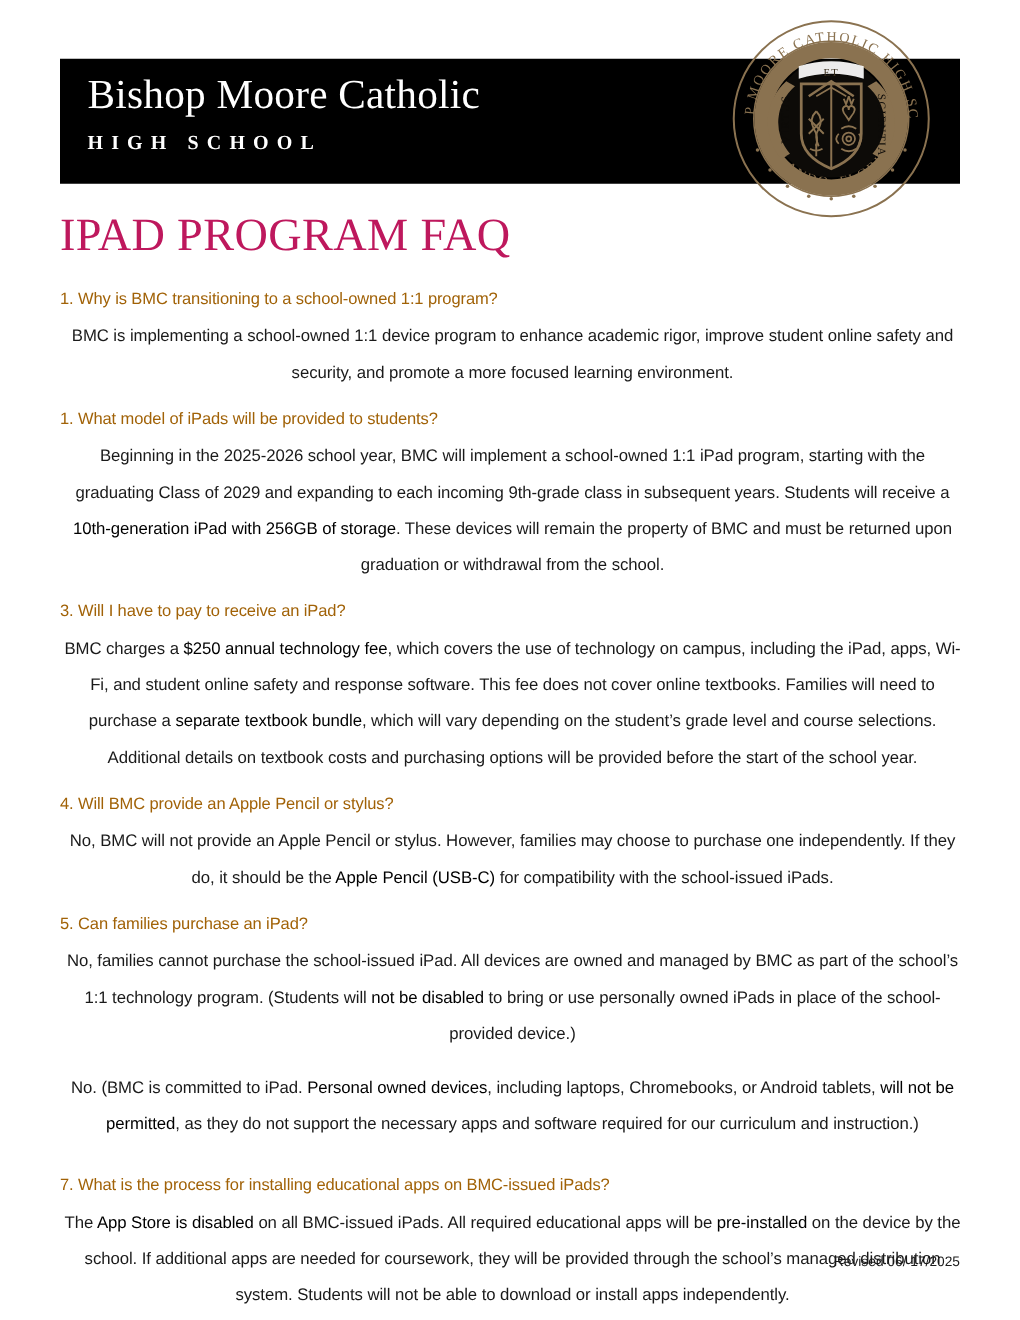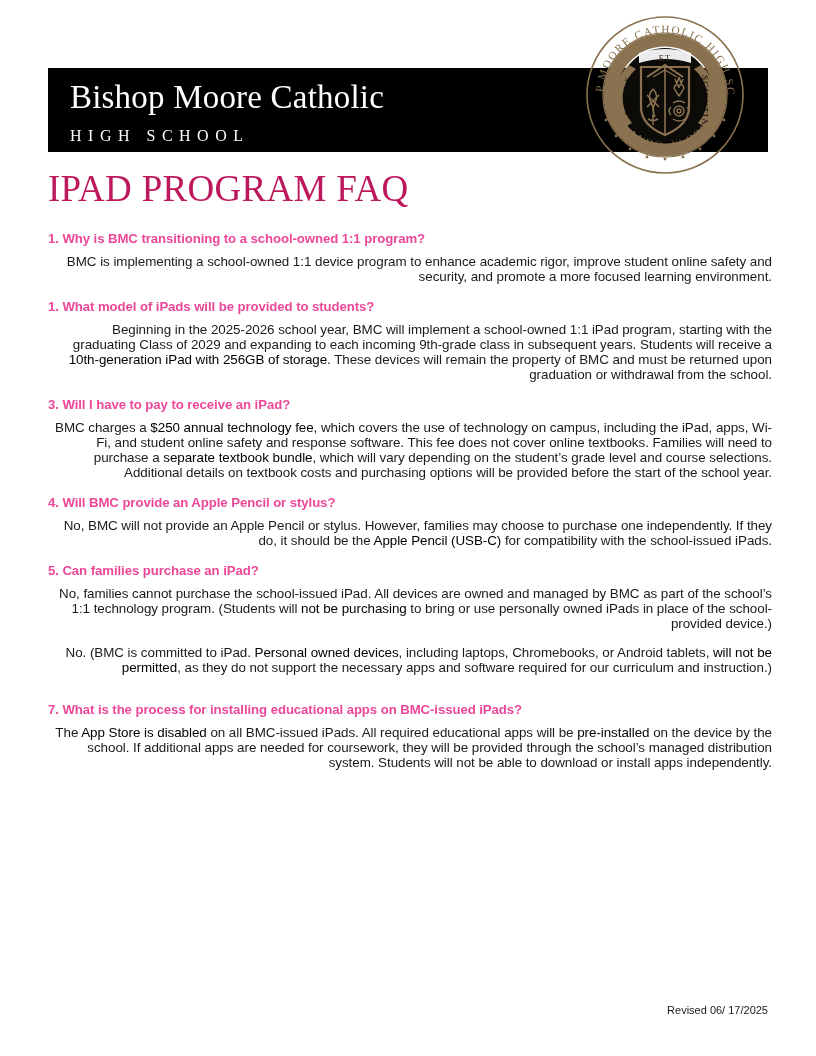"Bishop Moore Catholic" .banner { height: 84px -> 100px; margin-top: 21px -> none }
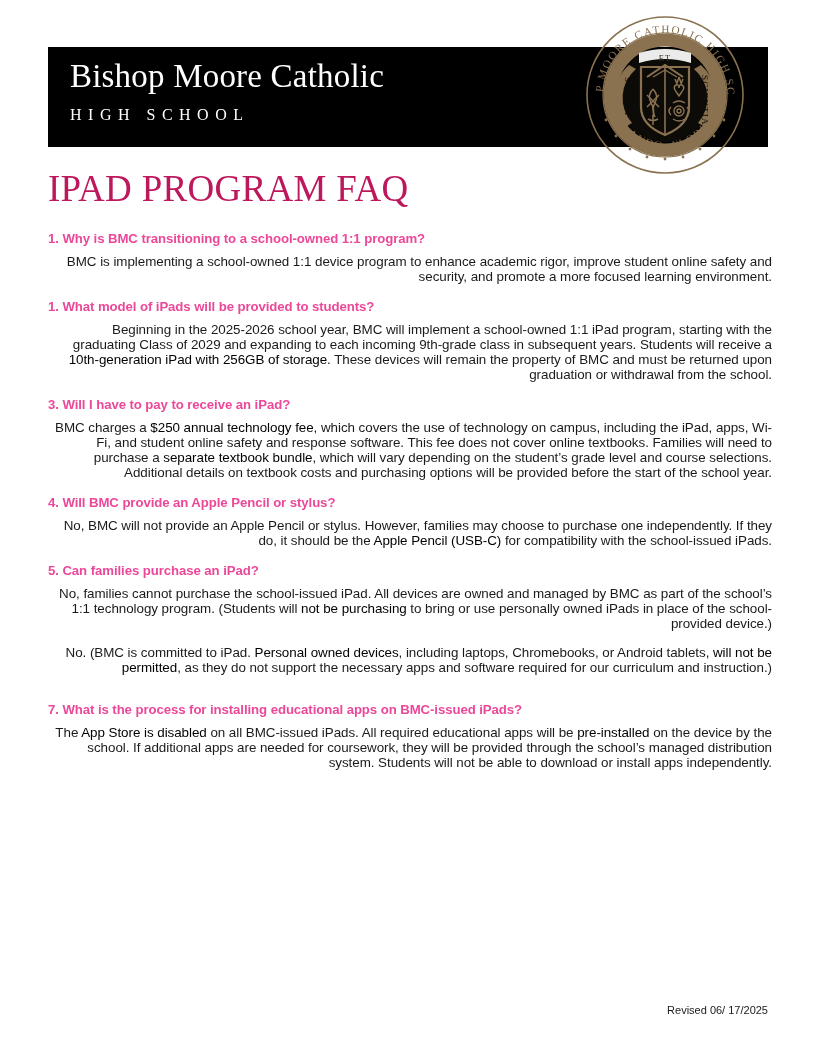"HIGH SCHOOL" .school-sub { font-weight: none -> bold }
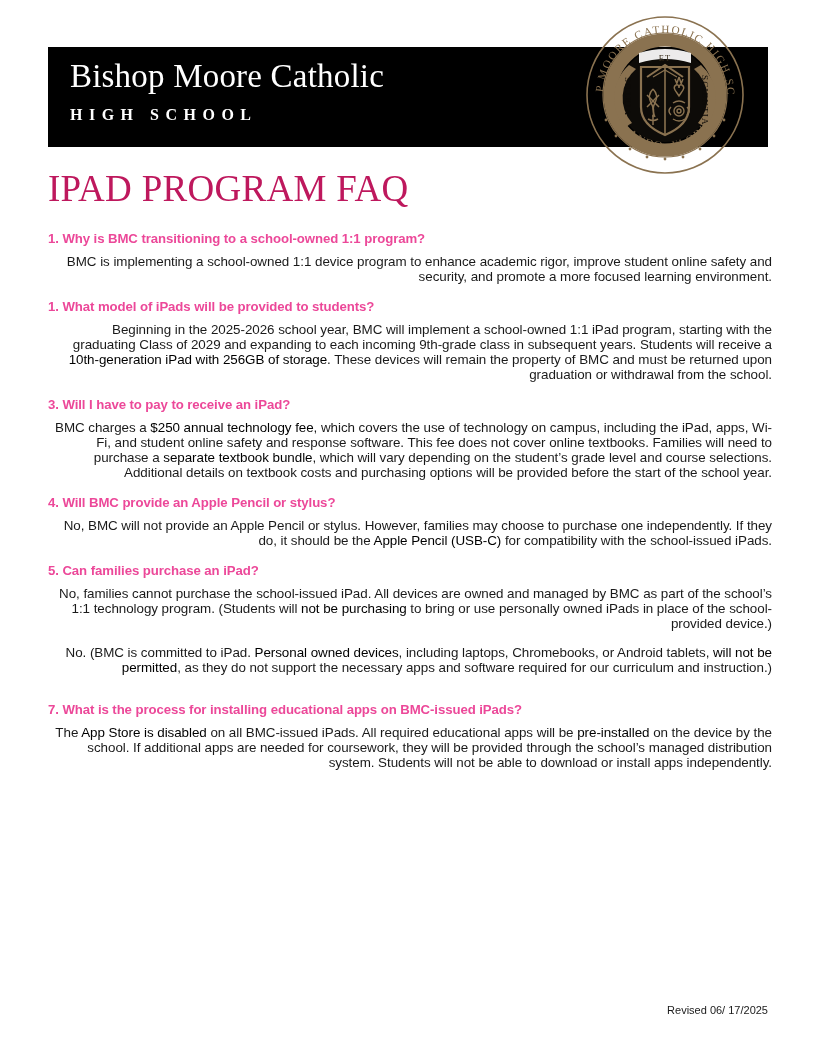"1. Why is BMC transitioning" .q { color: #ec4899 -> #a16207; font-weight: bold -> normal }
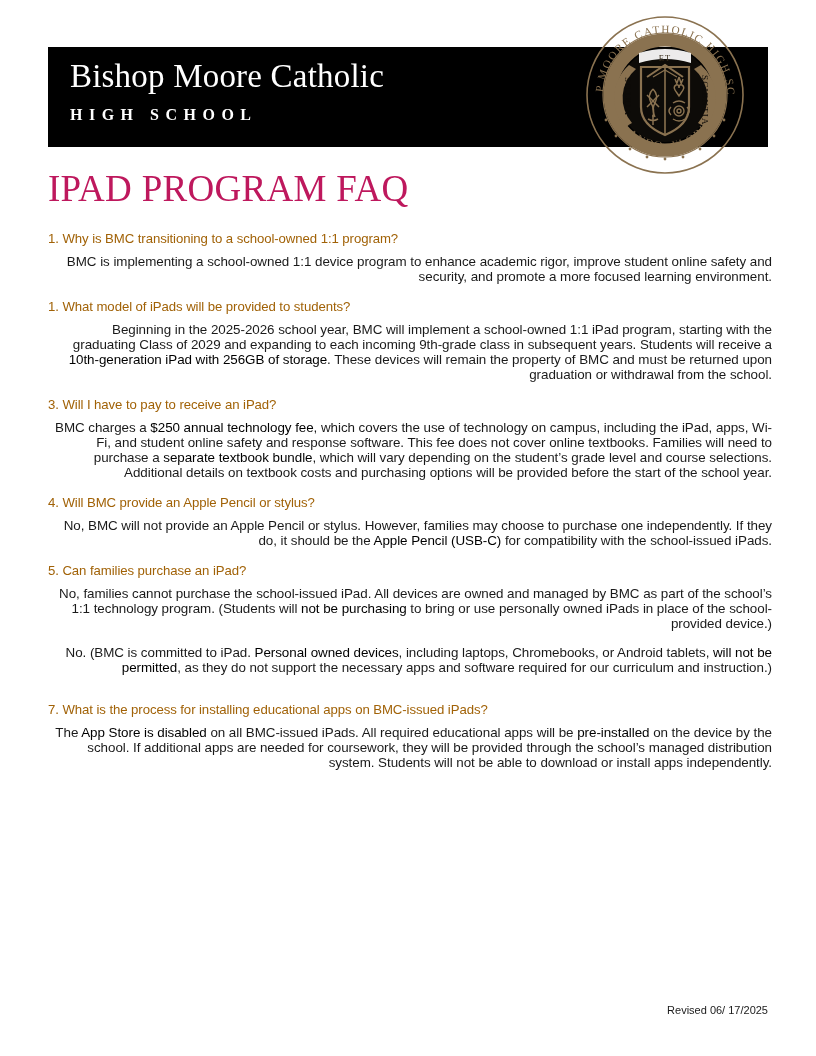"BMC is implementing a school-owned" .a { line-height: 15px -> 29px; text-align: right -> center }
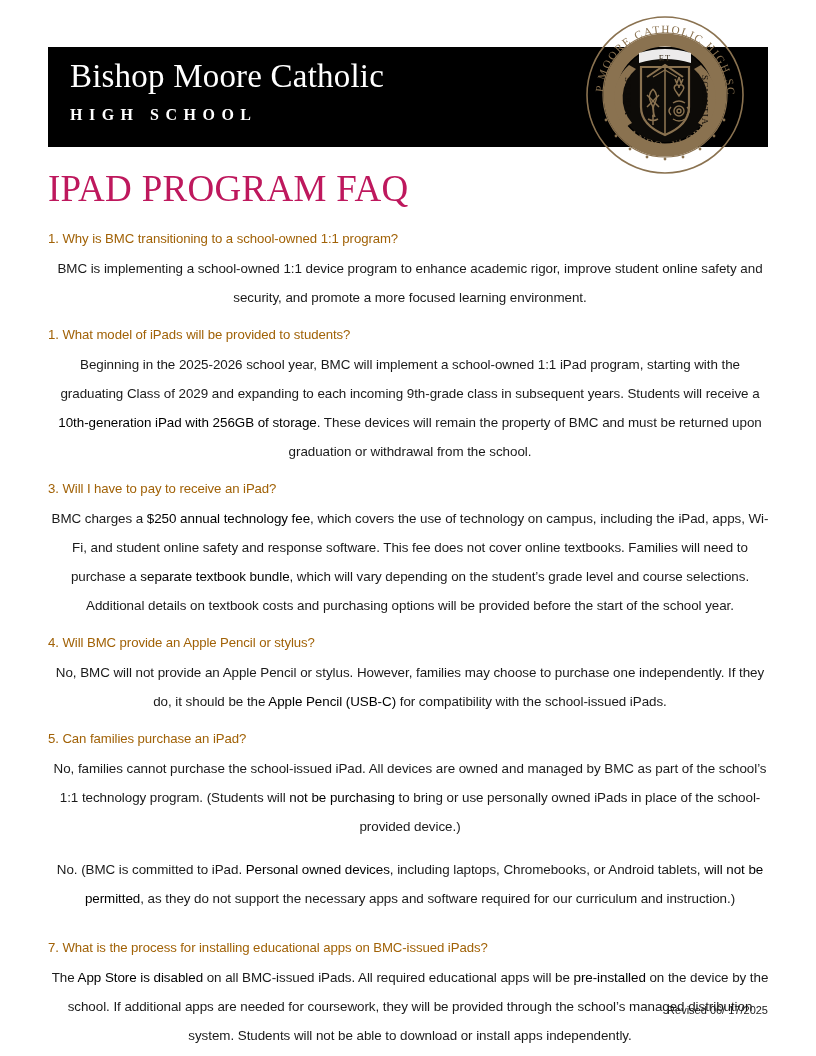"not be purchasing" b { text: purchasing -> disabled }
